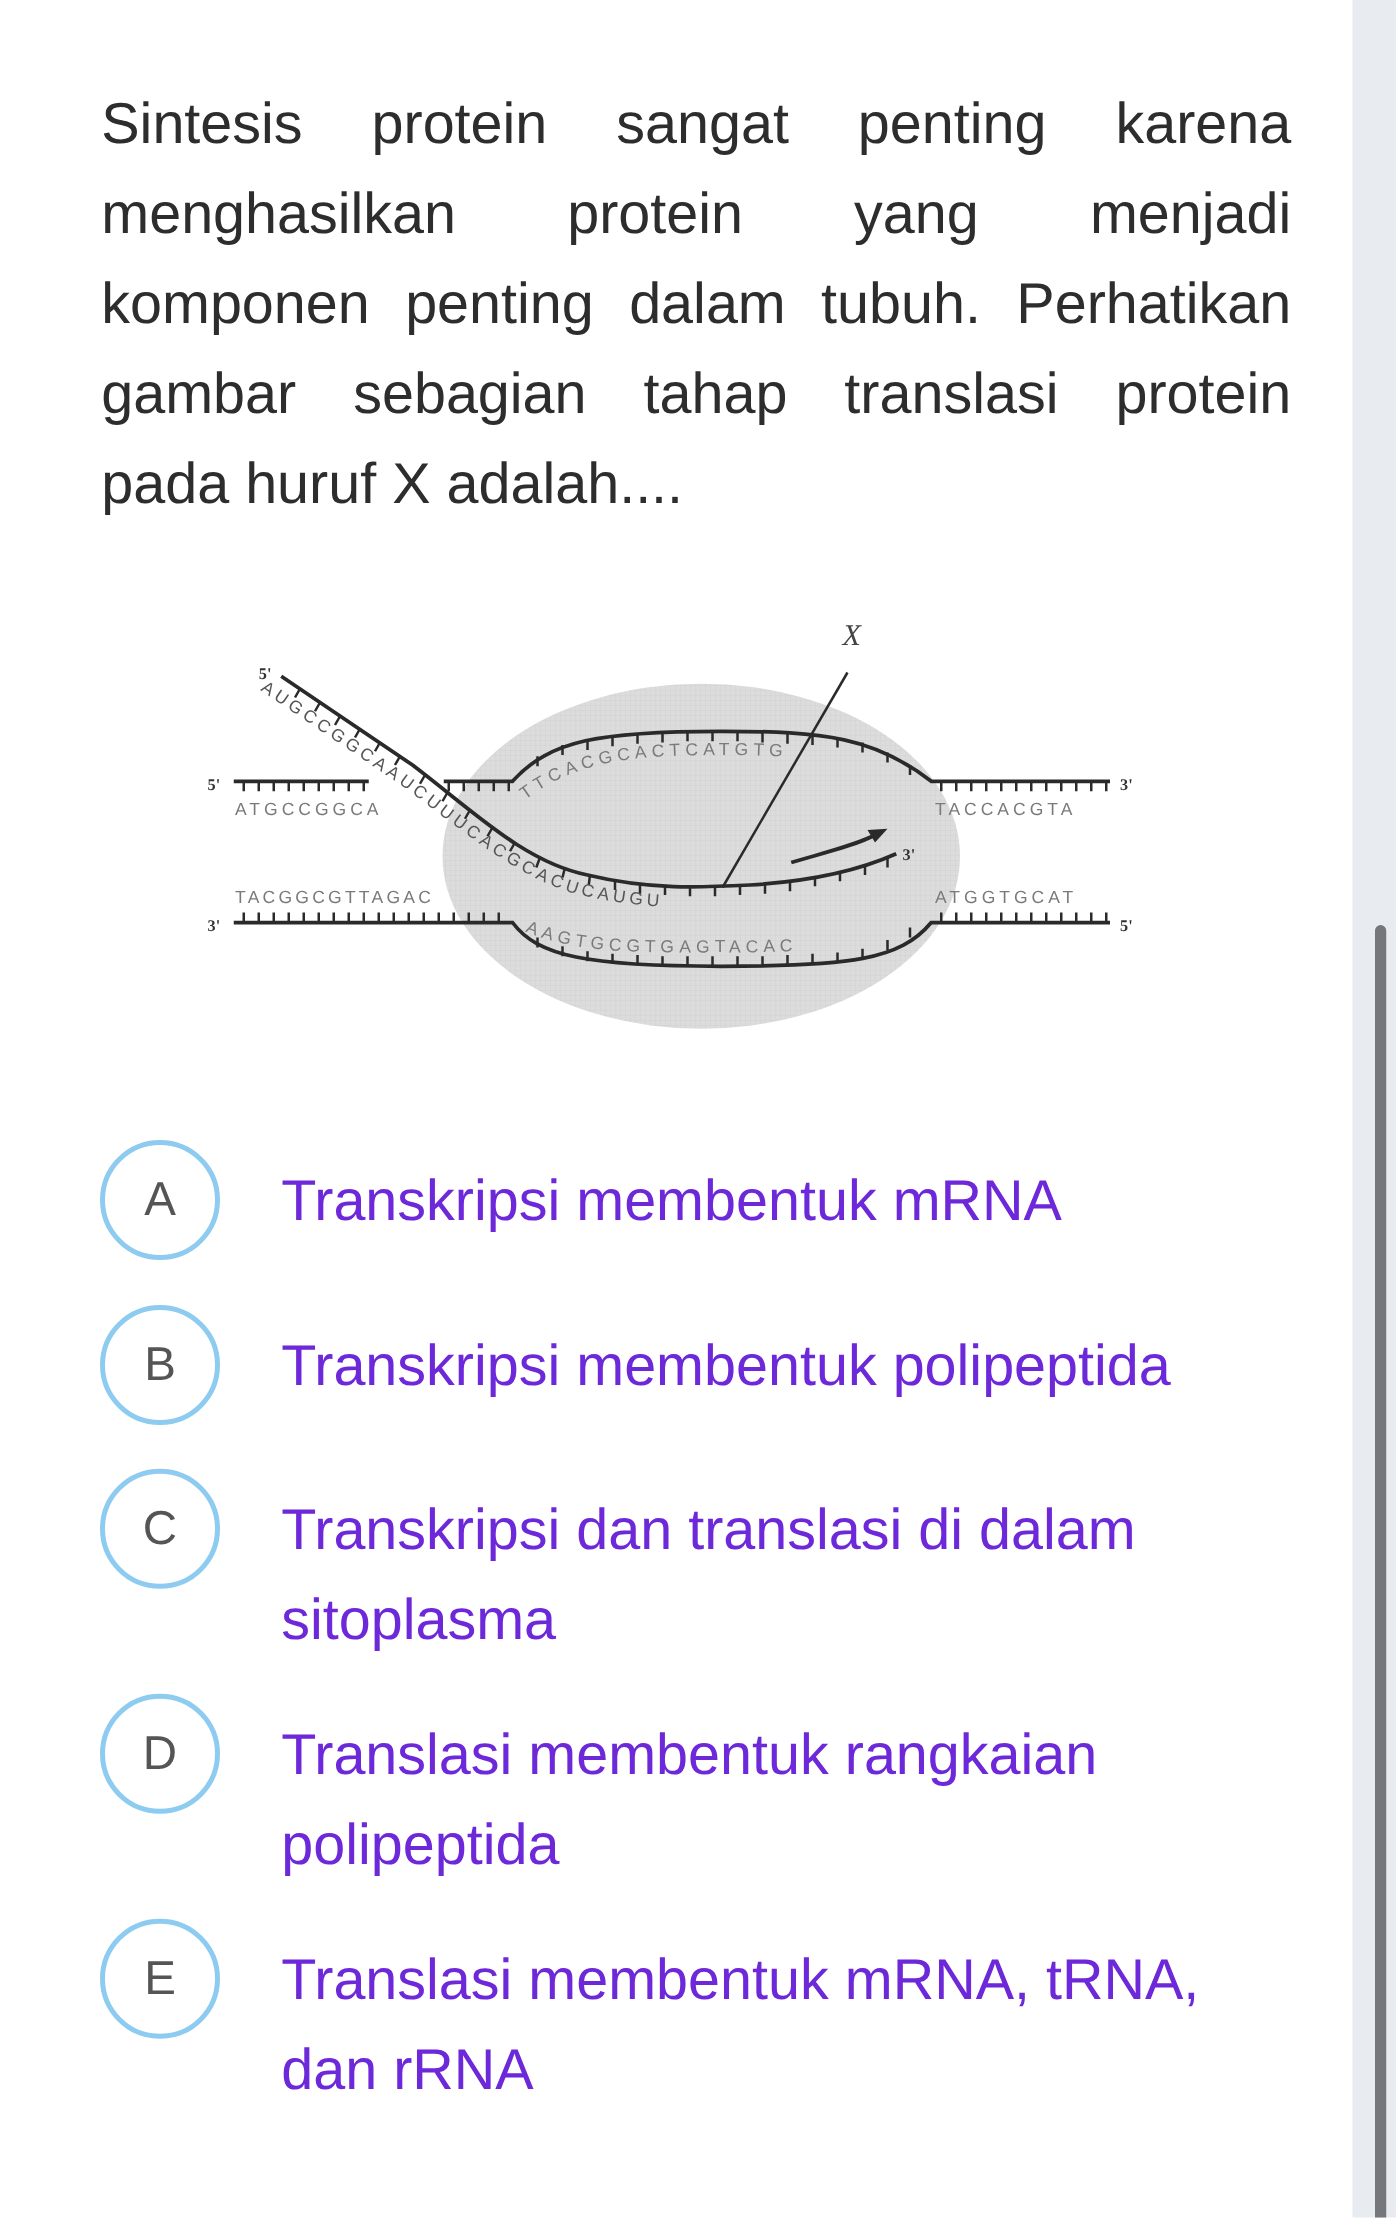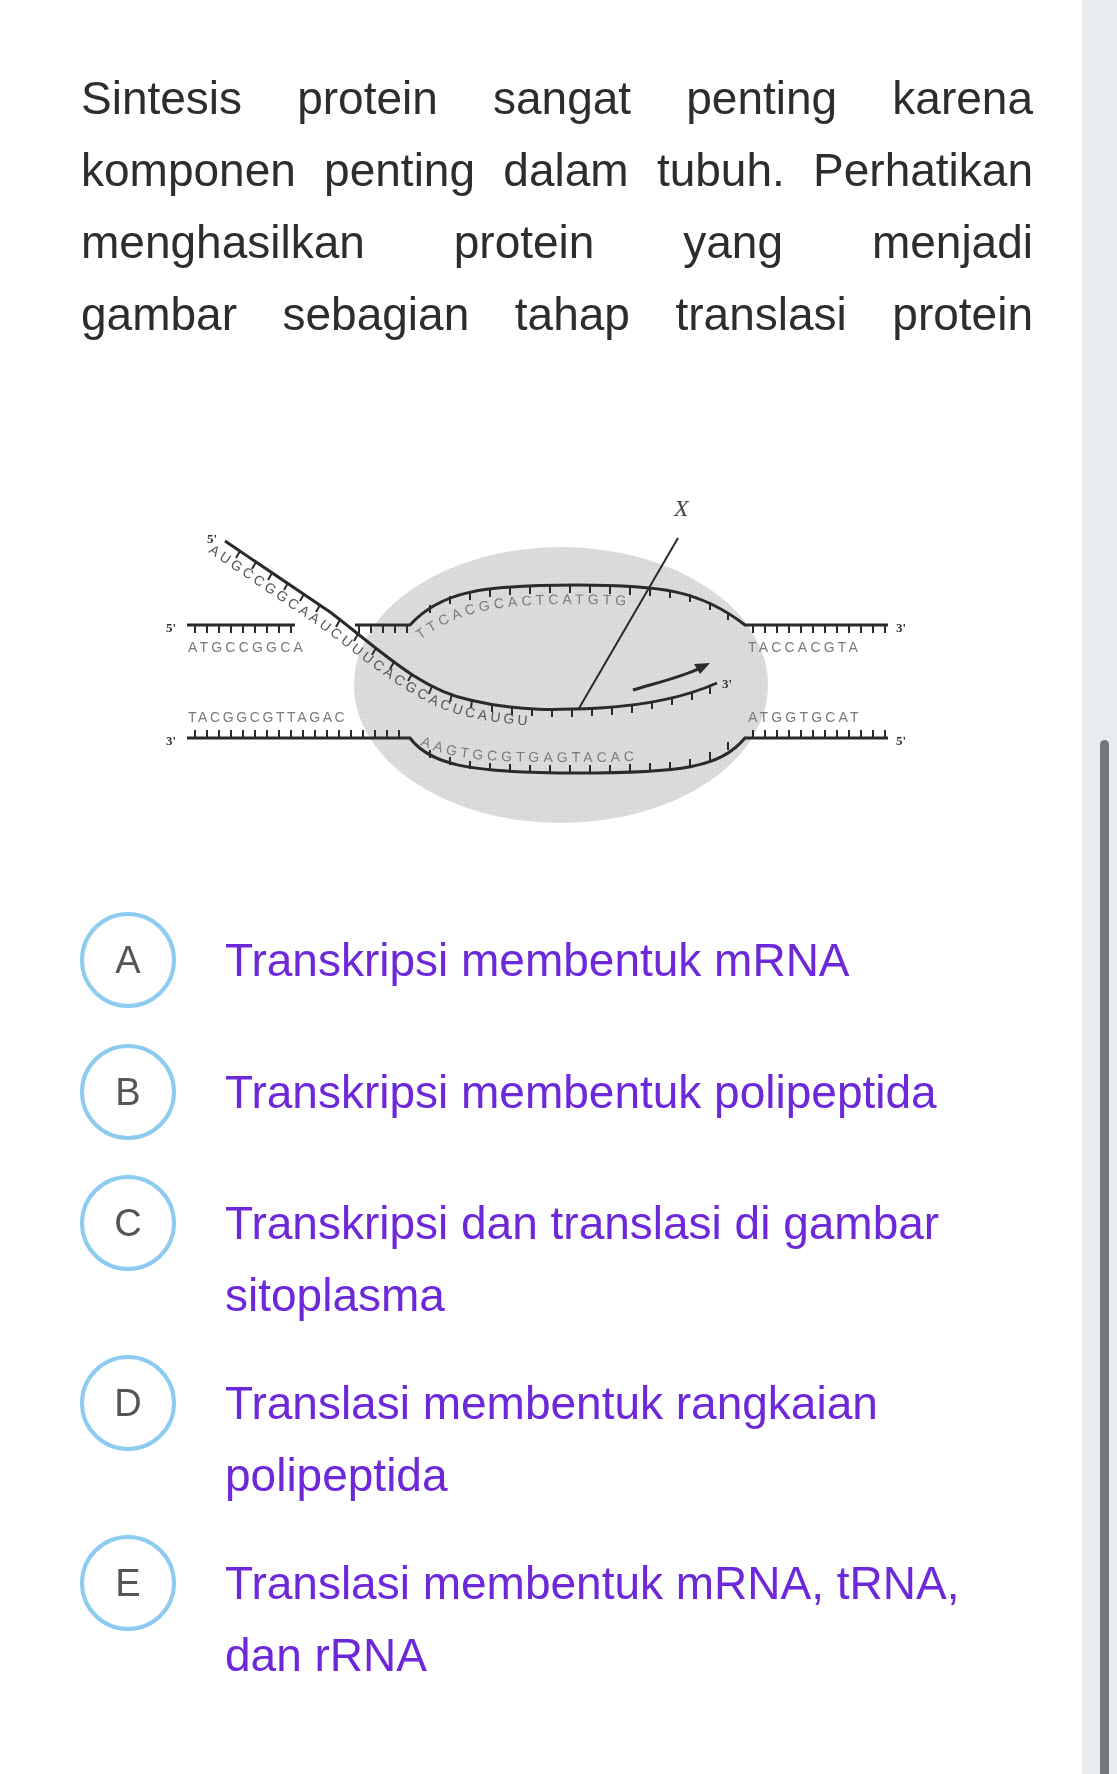"komponen penting dalam tubuh. Perhatikan" span.line { order: before "menghasilkan protein yang menjadi" -> after "menghasilkan protein yang menjadi" }
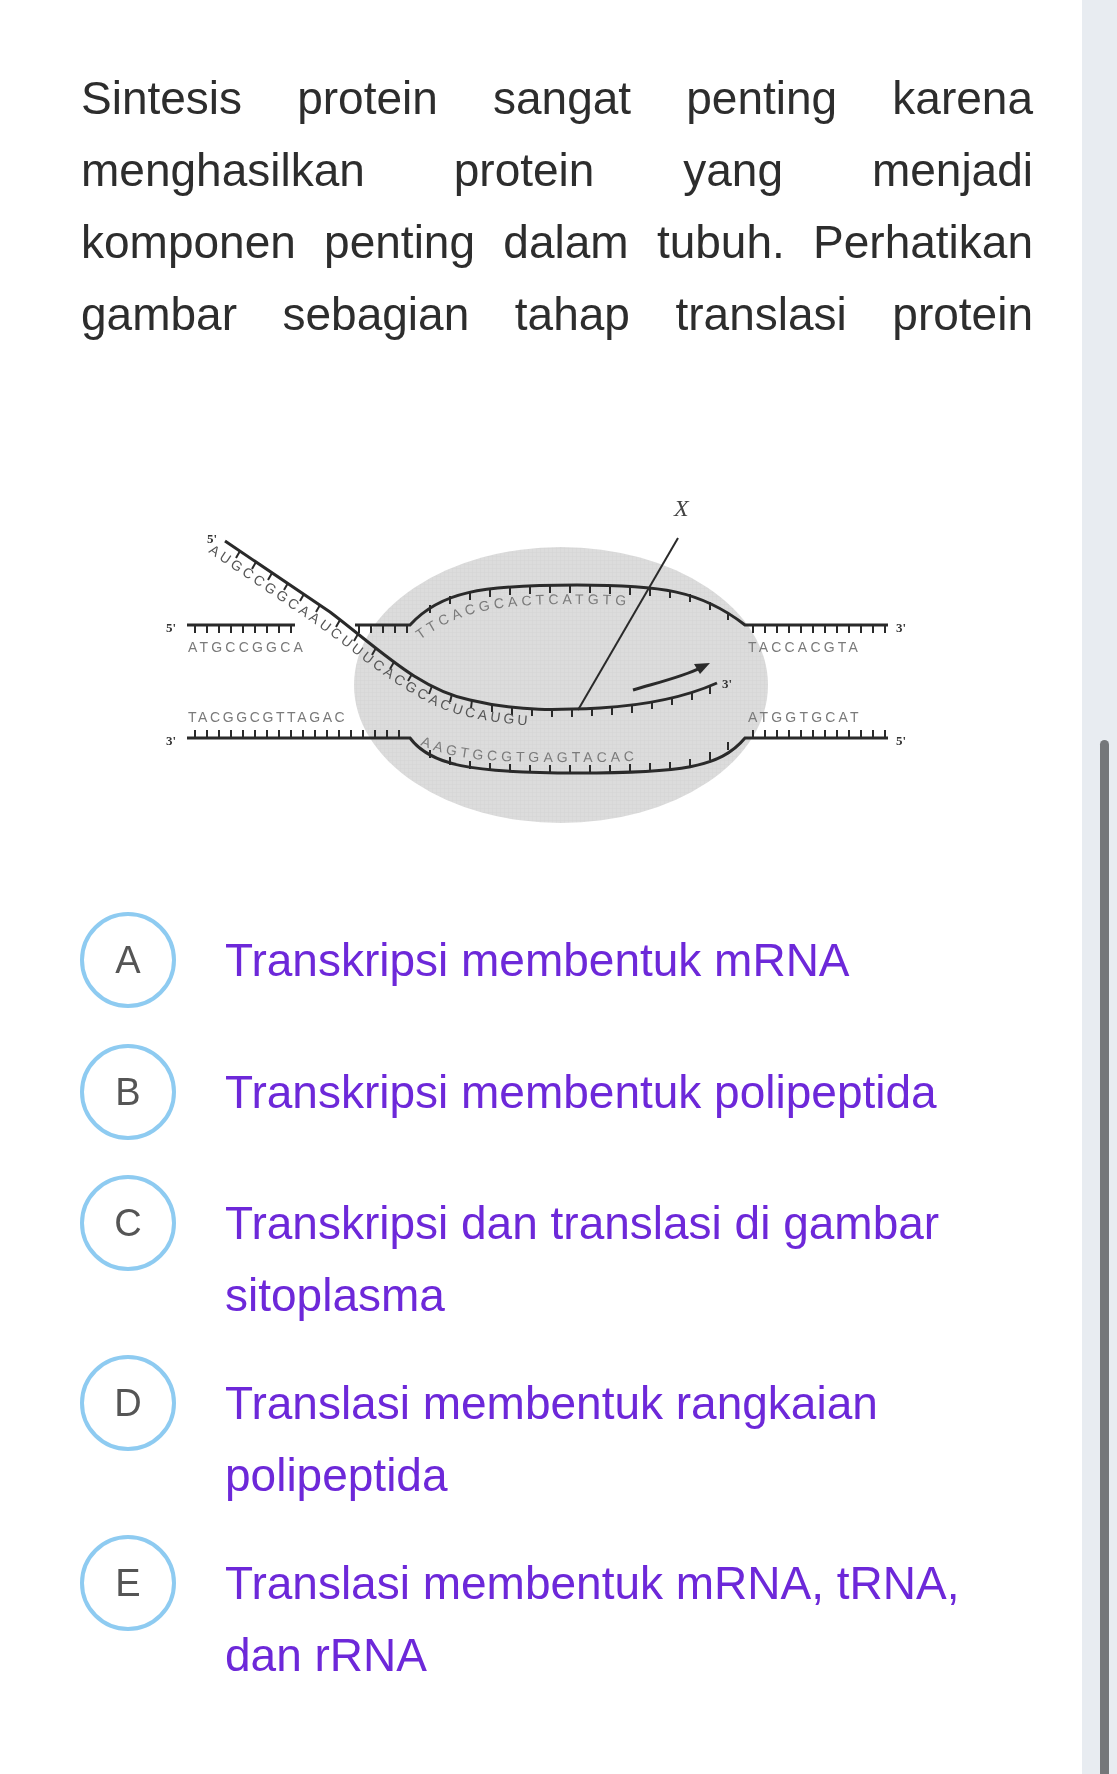"pada huruf X adalah...." span.line { html: none -> <span>pada huruf X adalah....</span> }
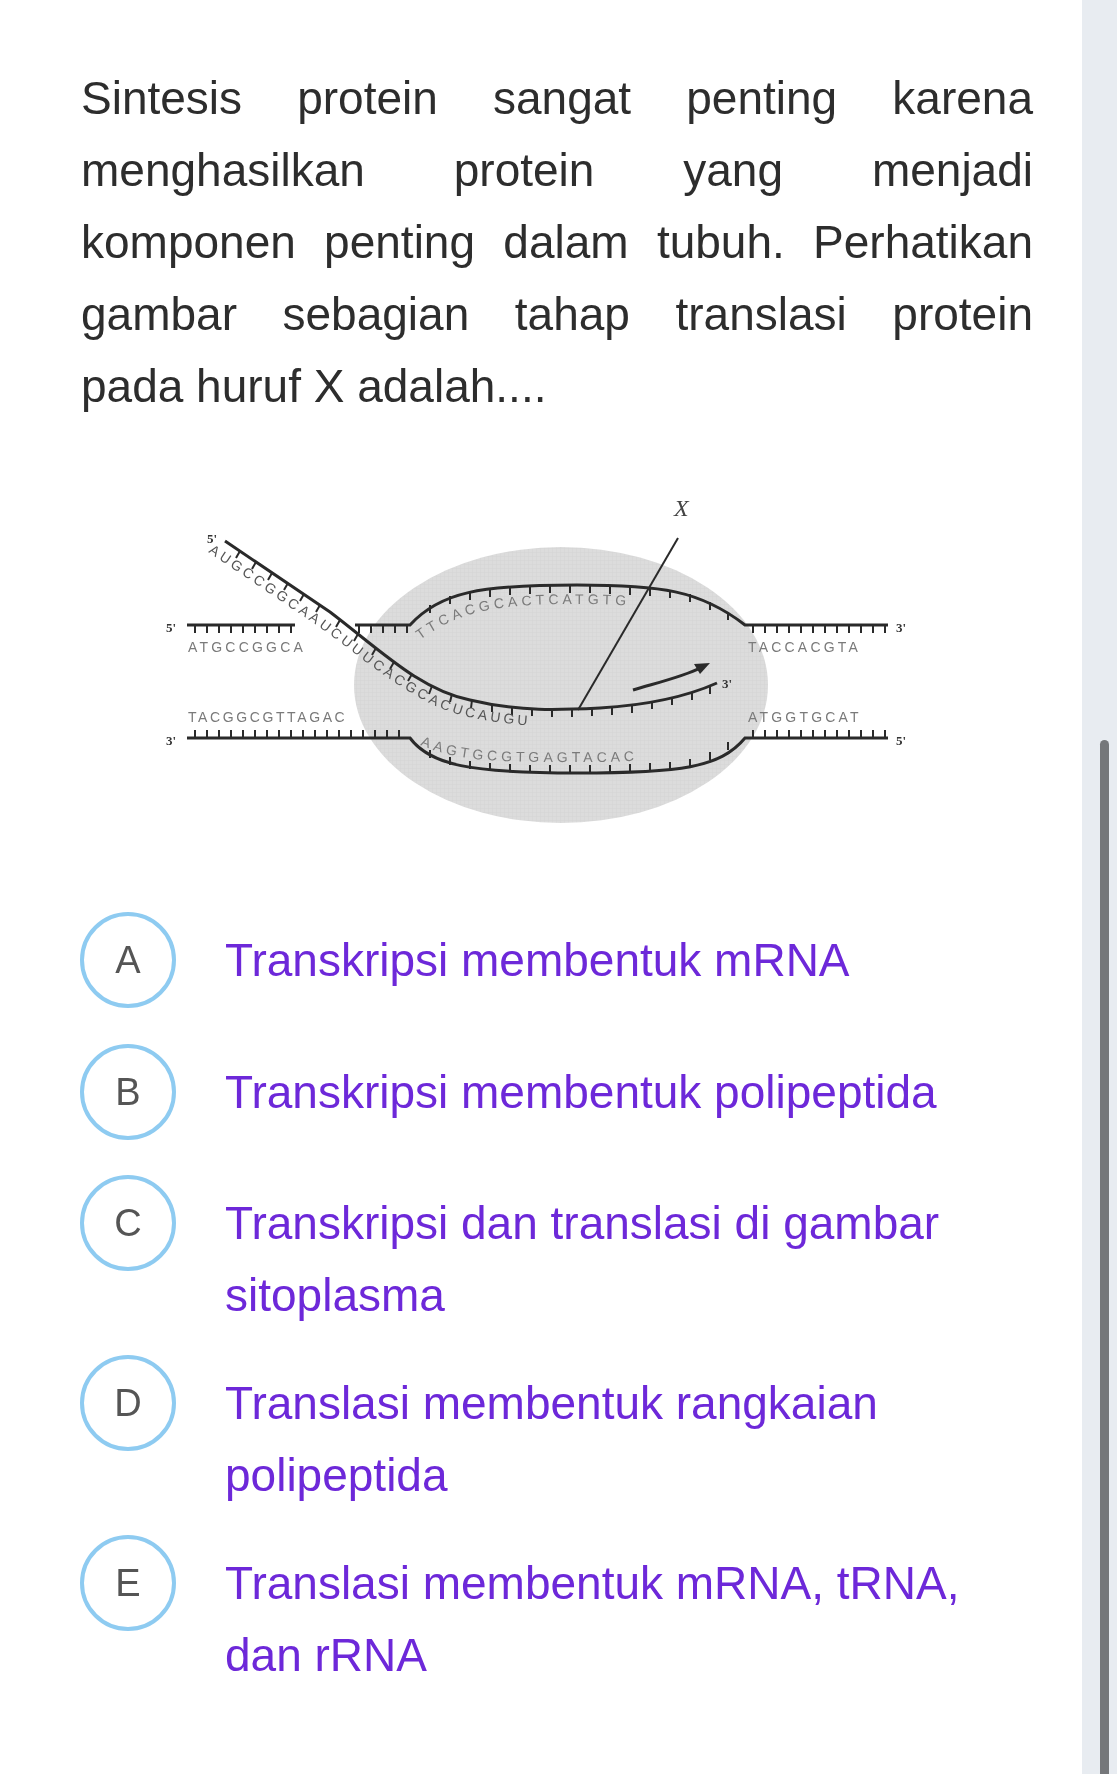"Transkripsi dan translasi di gambar" div.text { text: gambar -> dalam }
